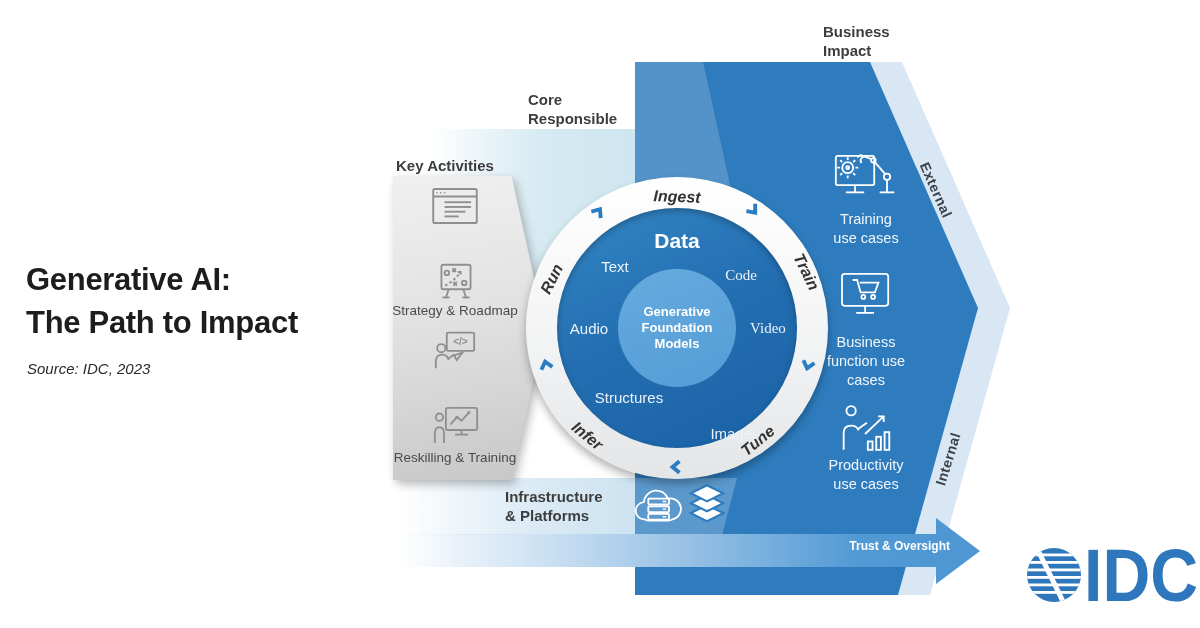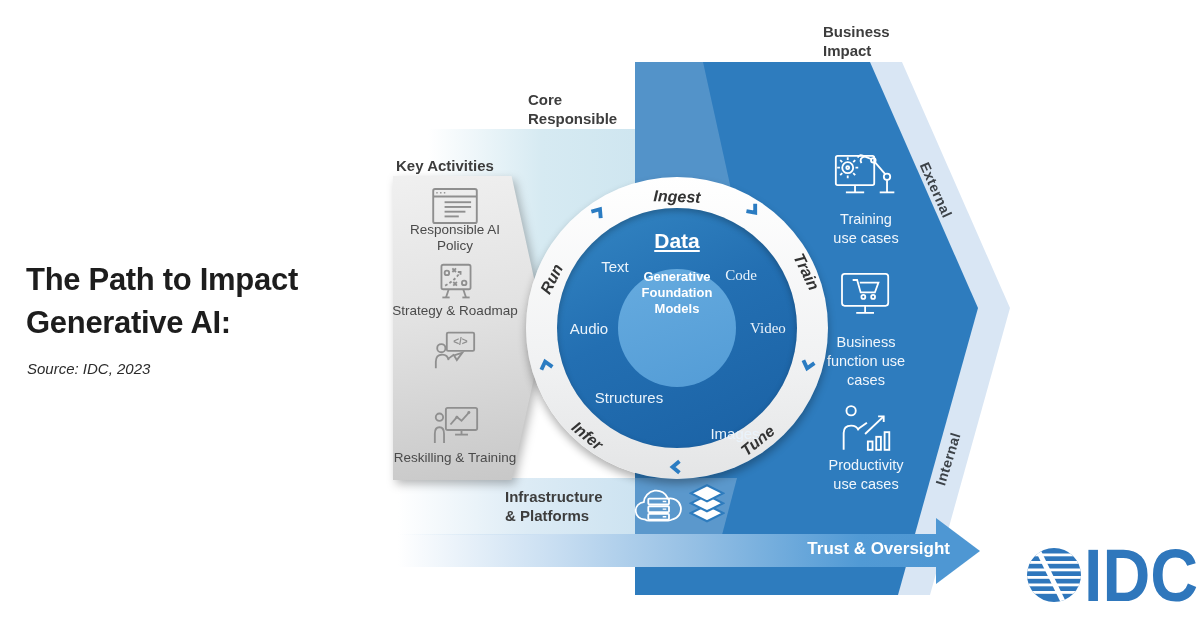"Responsible AI" div.abs { html: <div> <div>Responsible AI</div> <div>Policy</div> </div> -> none }
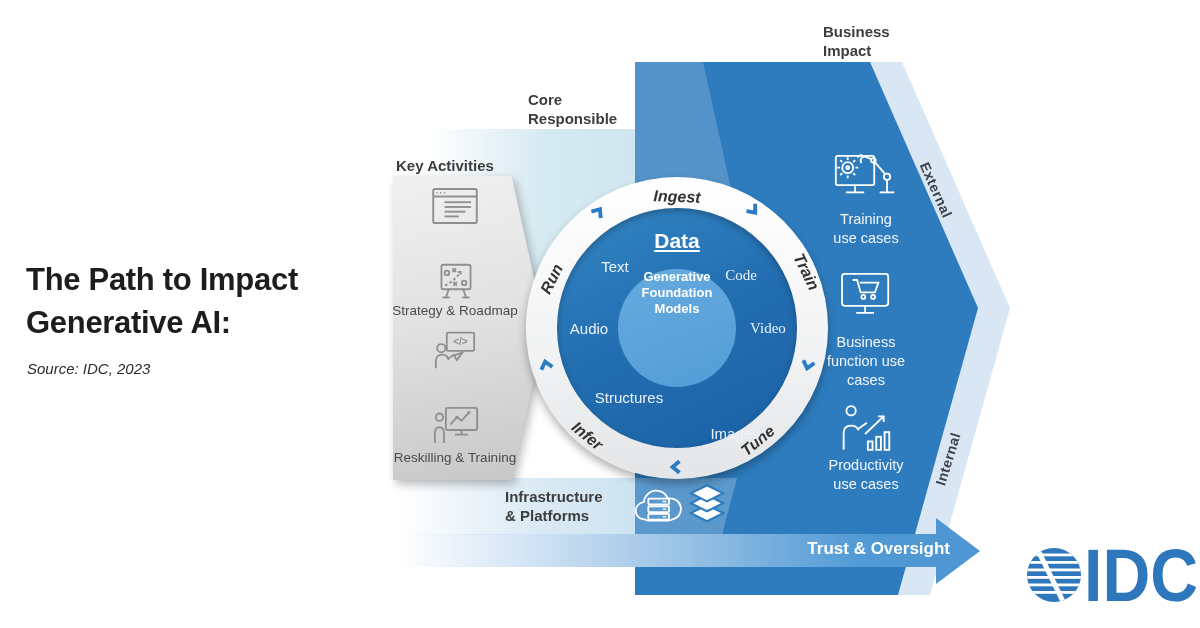"Data" .dtitle { text-decoration: underline -> none }
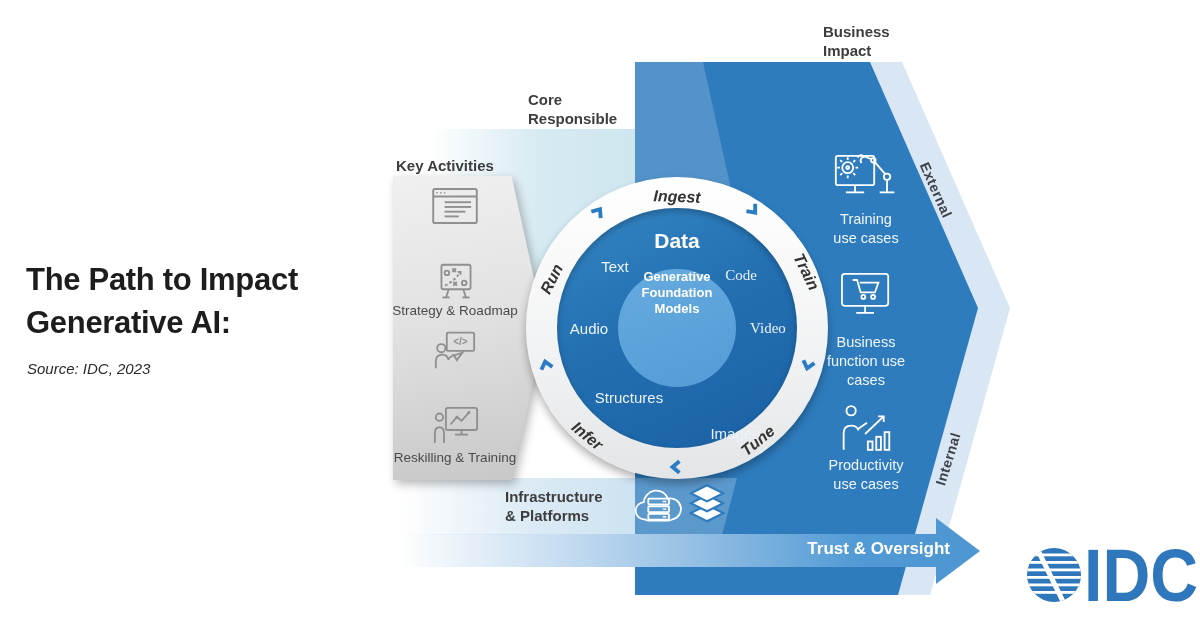"The Path to Impact" div { order: before "Generative AI:" -> after "Generative AI:" }
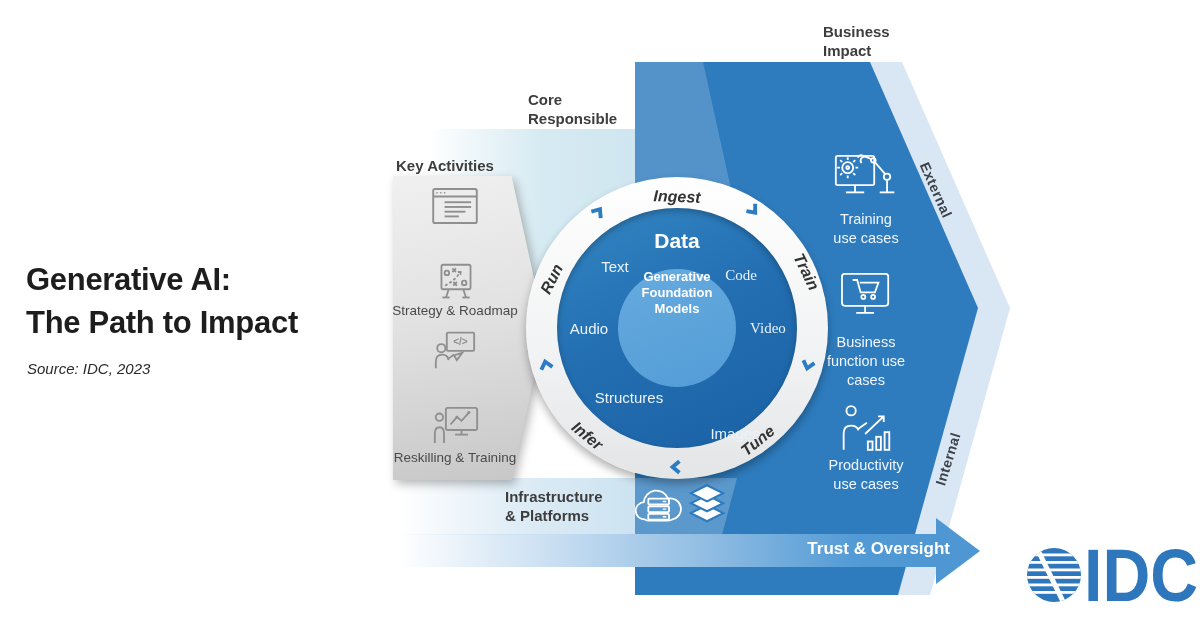"Generative" .innercircle { align-items: none -> center }
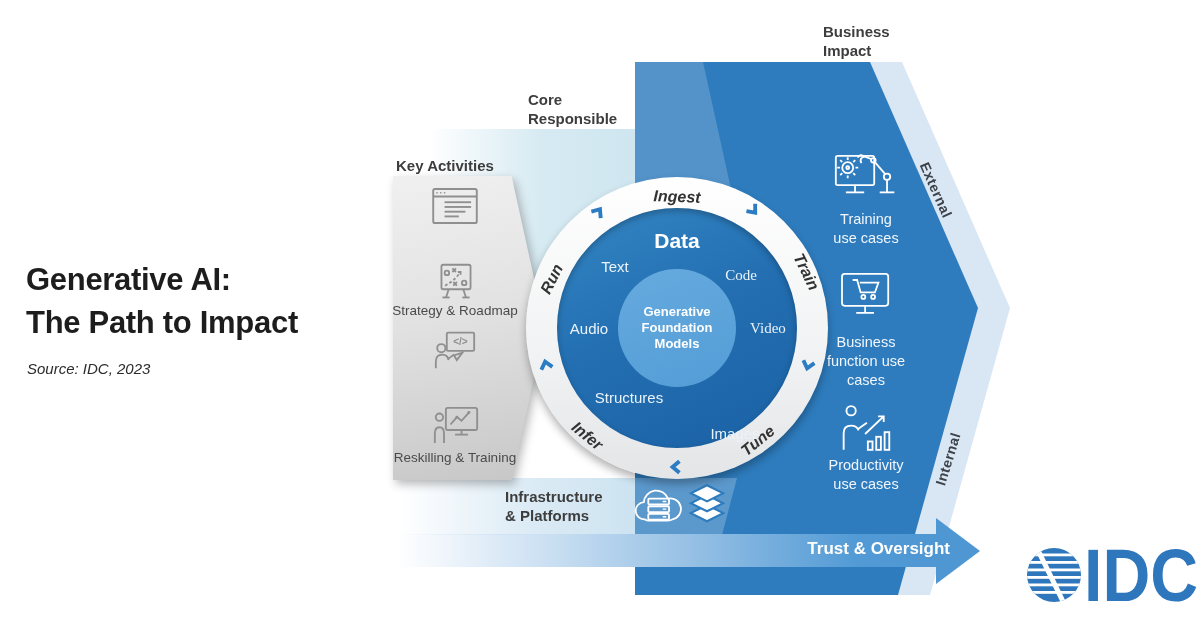"Trust & Oversight" .trustlabel { font-size: 17px -> 12px }
